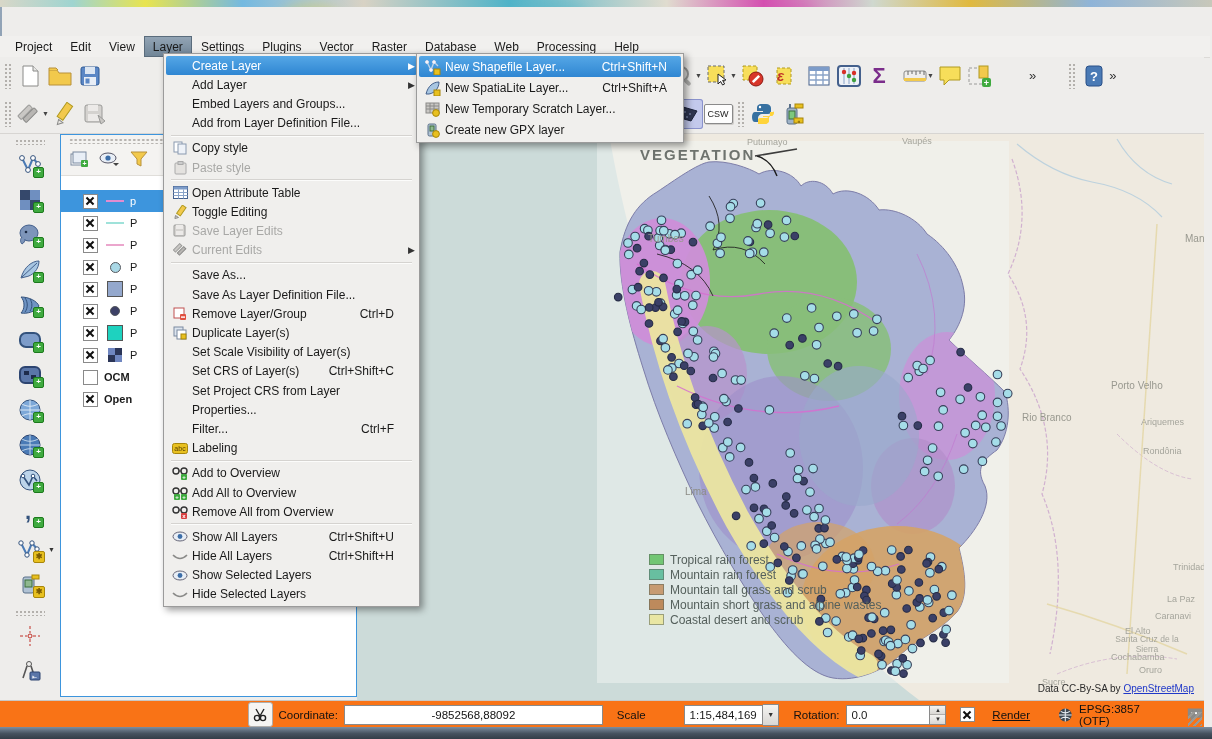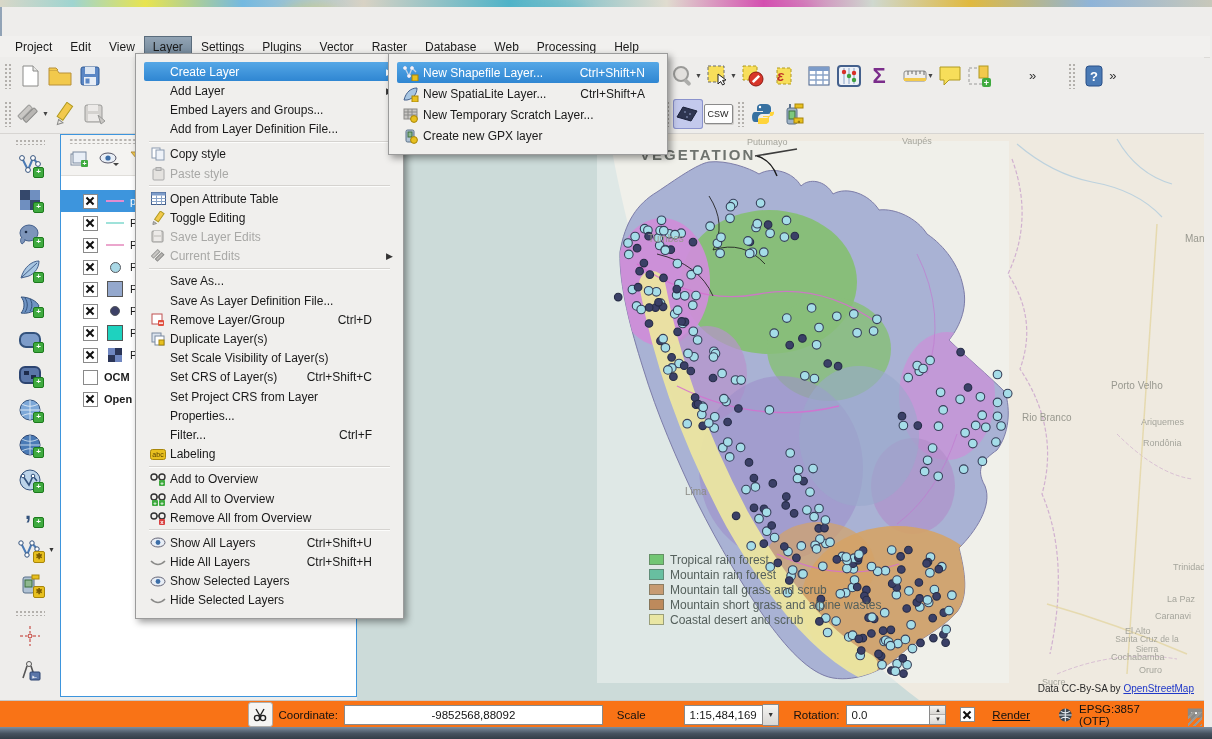"Create Layer" .menu { margin-left: none -> 28px; padding: 8px -> 2px }
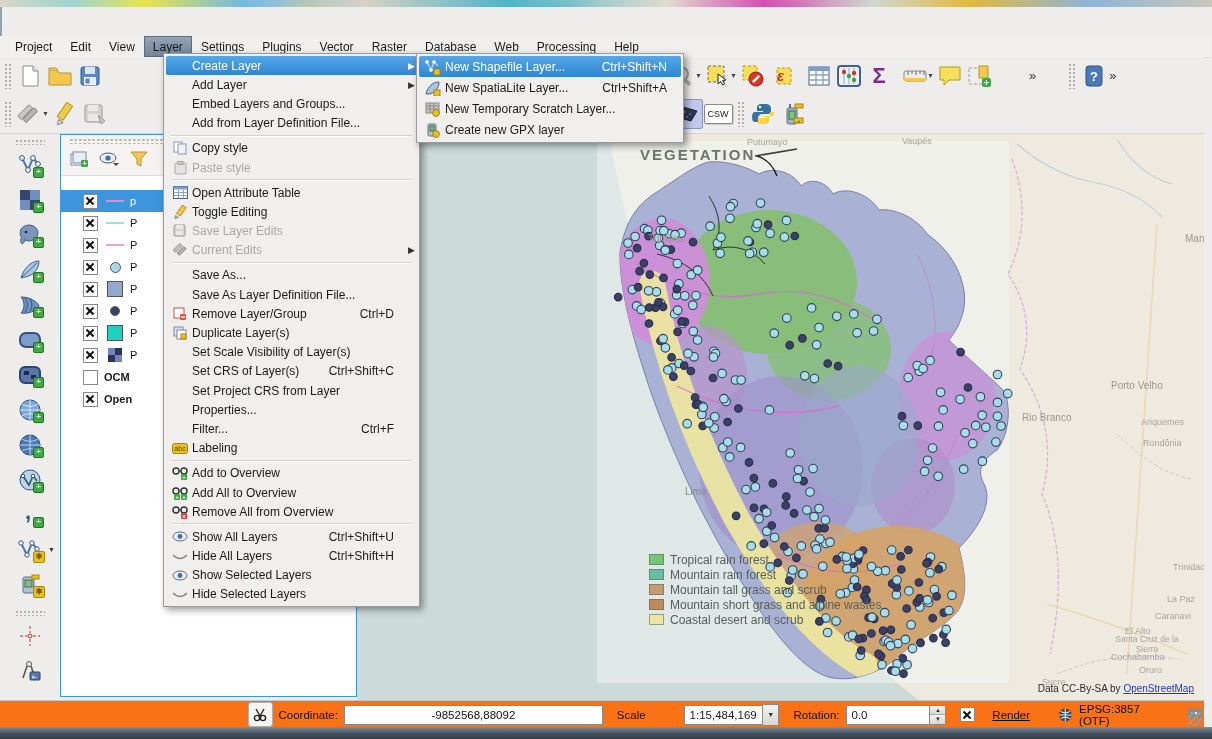"Rondônia" div.place { top: 304px -> 312px }
